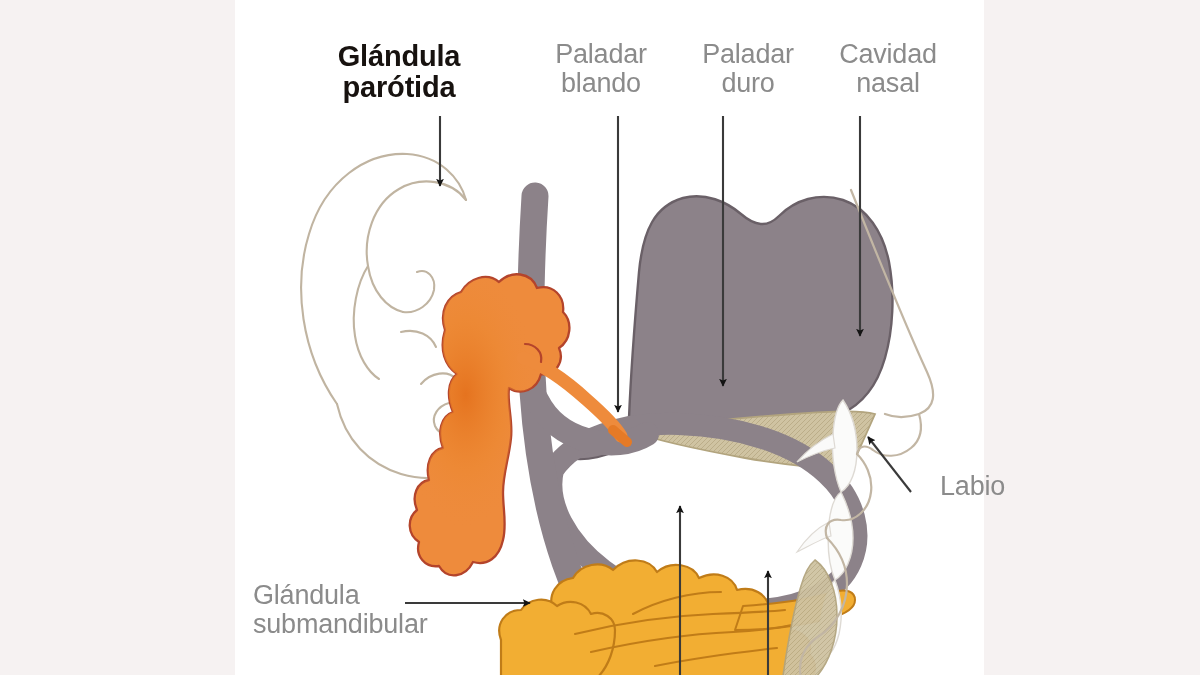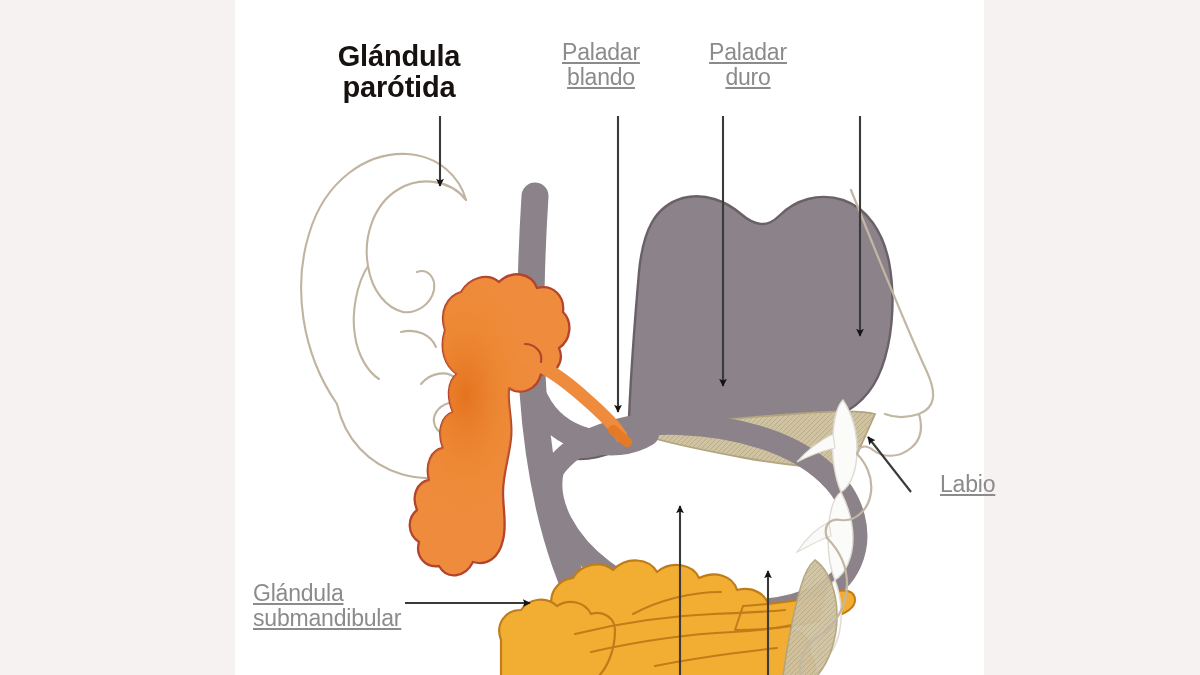"Paladar" .label.gray { font-size: 23px -> 27px; text-decoration: underline -> none }
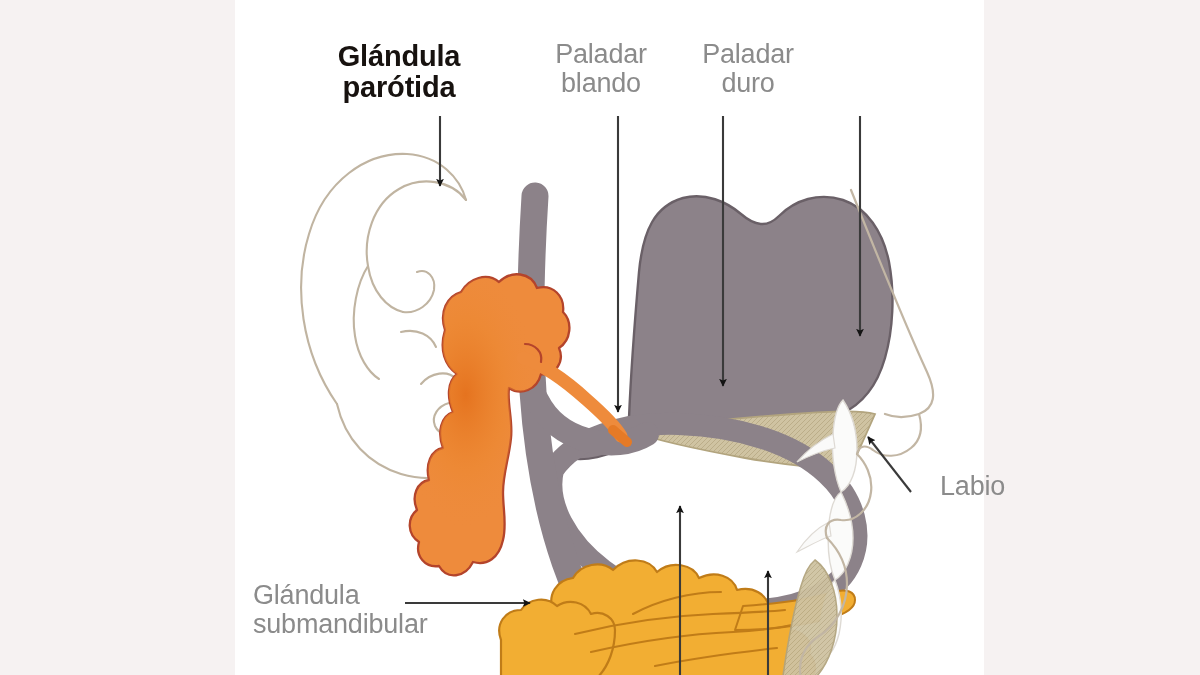"Cavidad" div.label { html: none -> <div>Cavidad nasal</div> }
